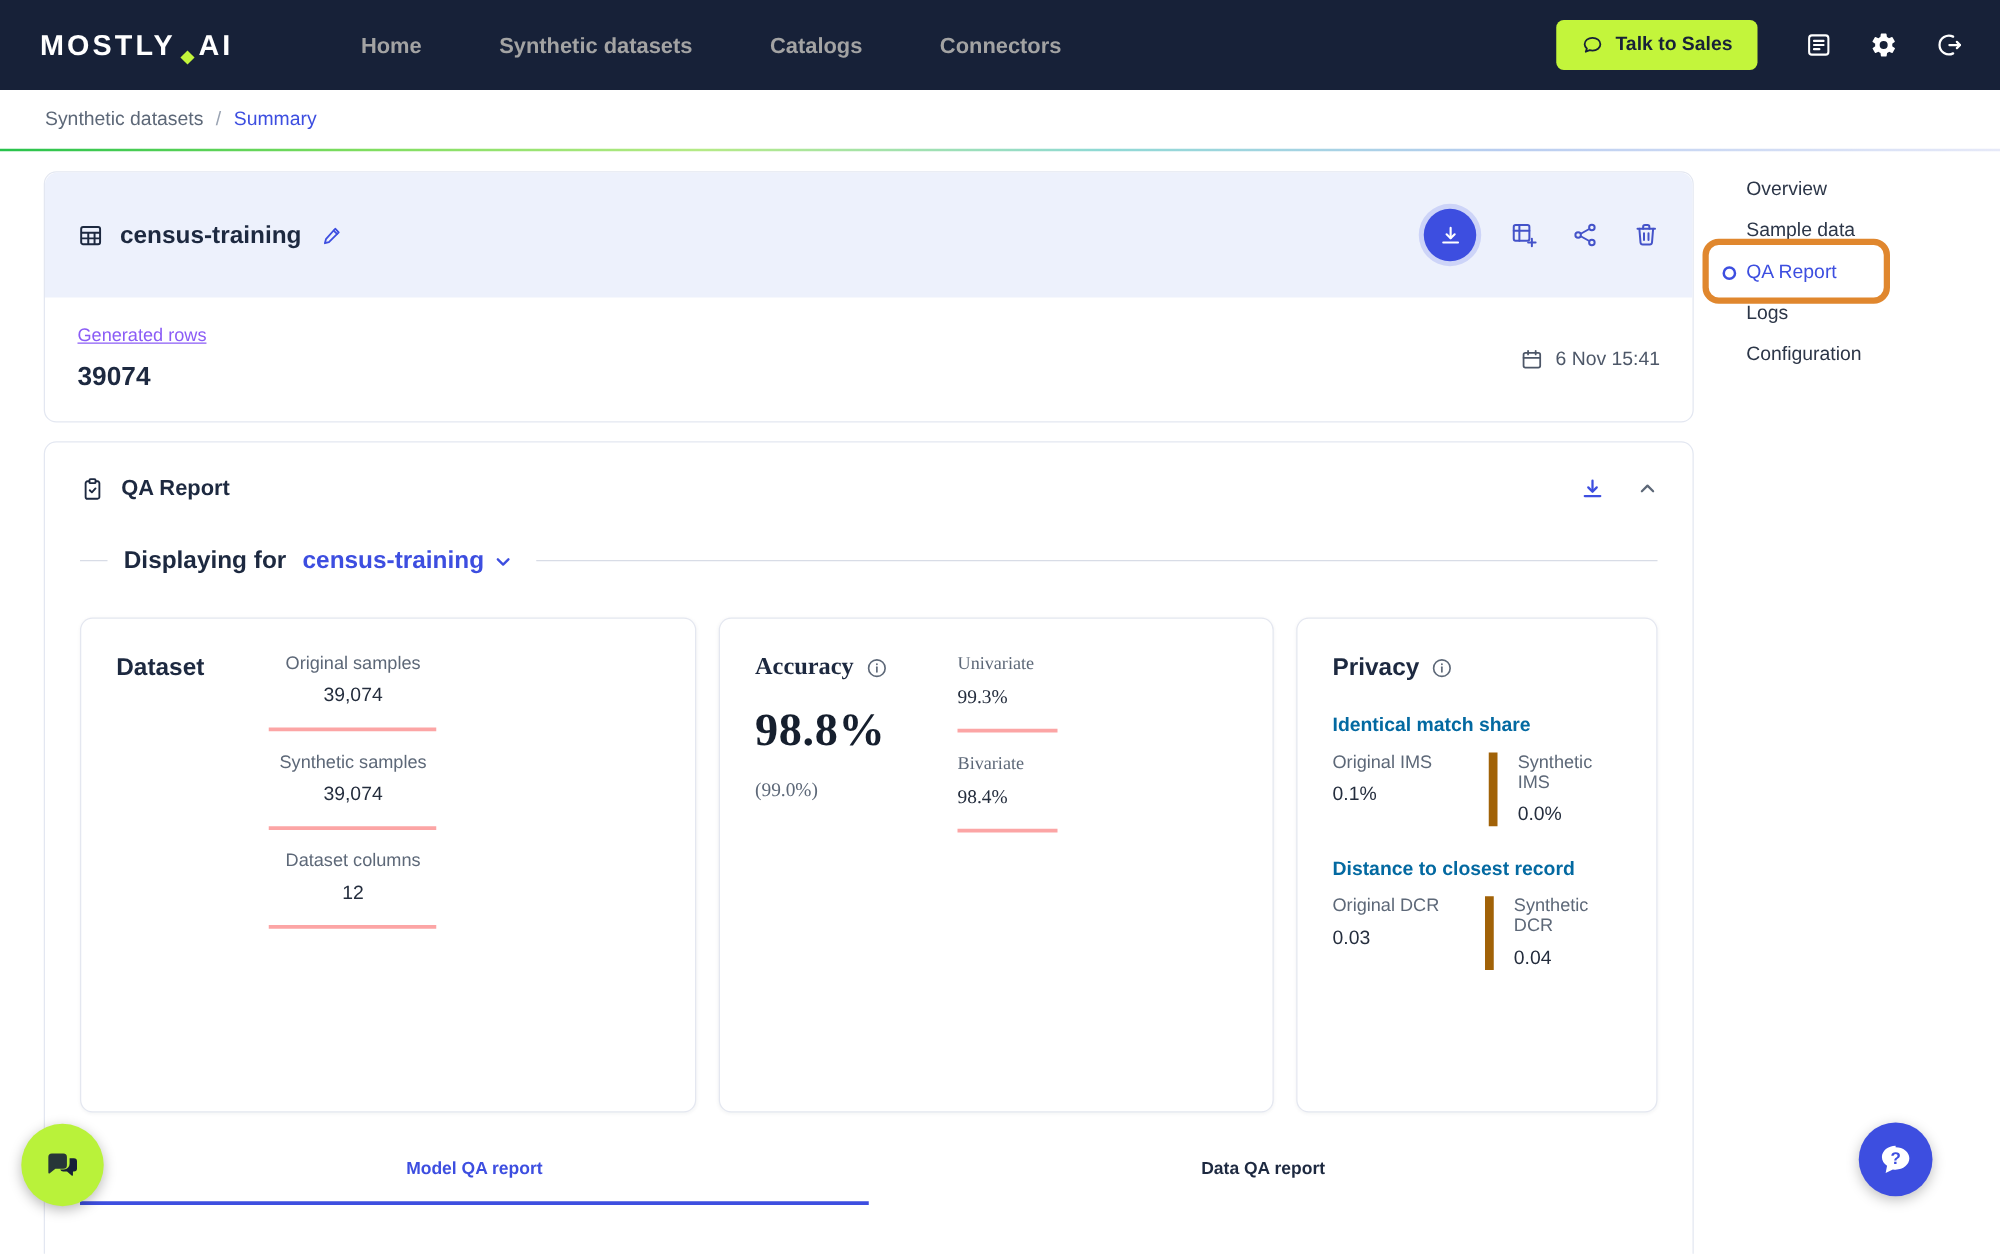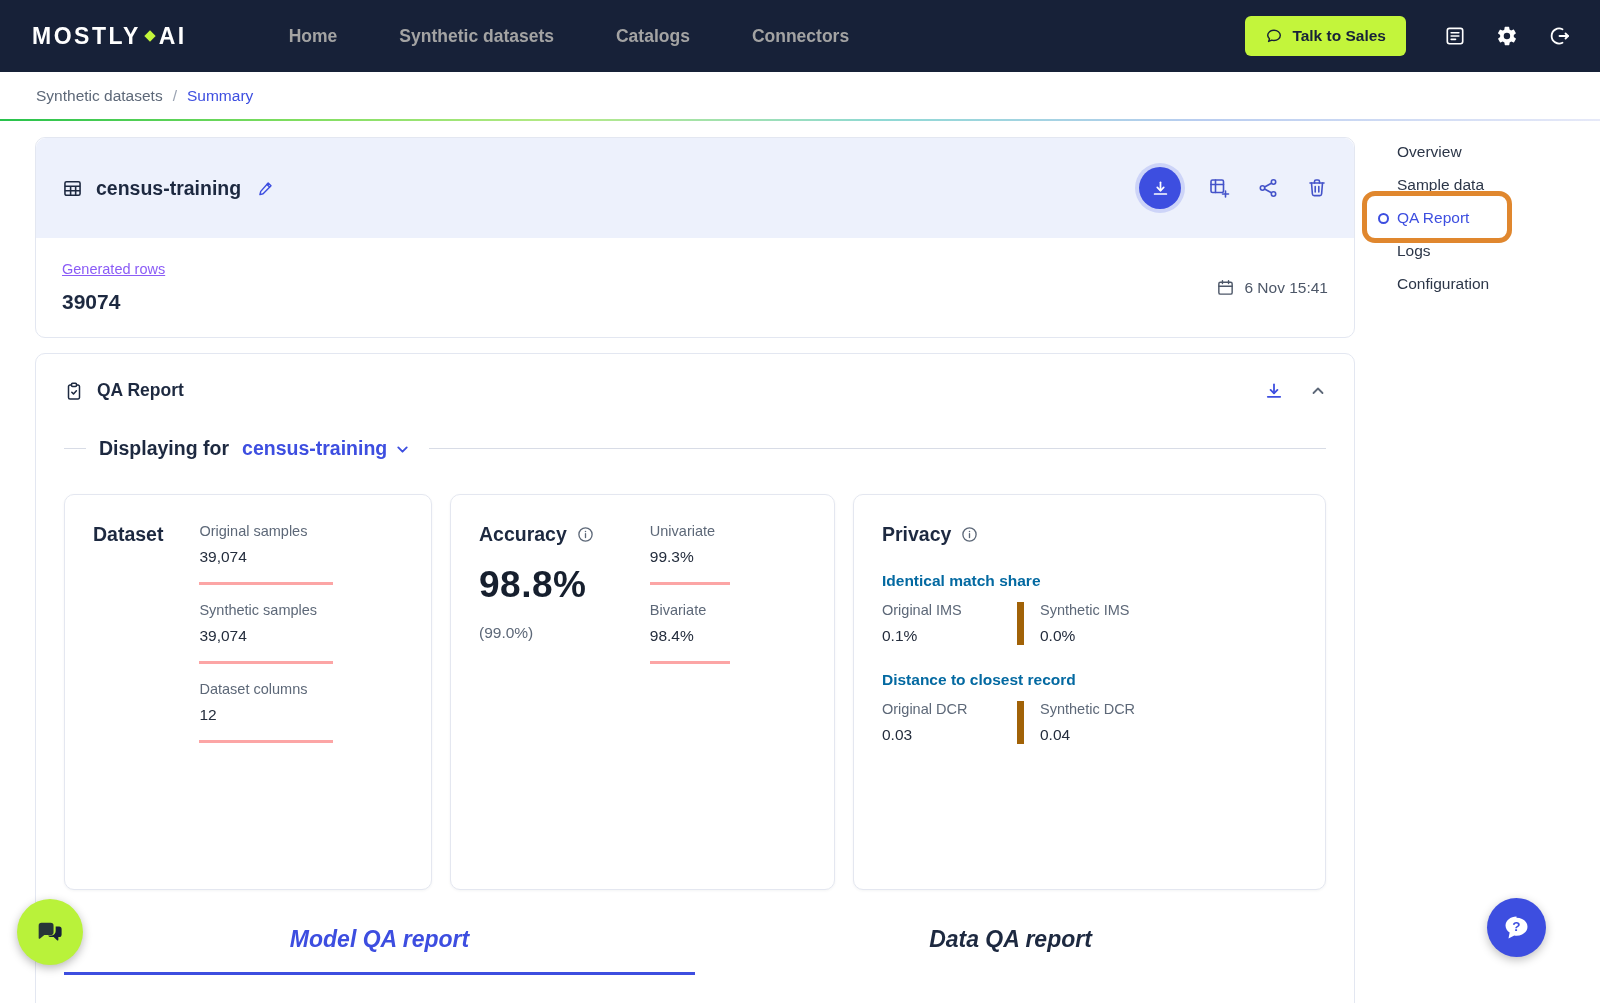"MOSTLY" .logo { align-items: center -> flex-end }
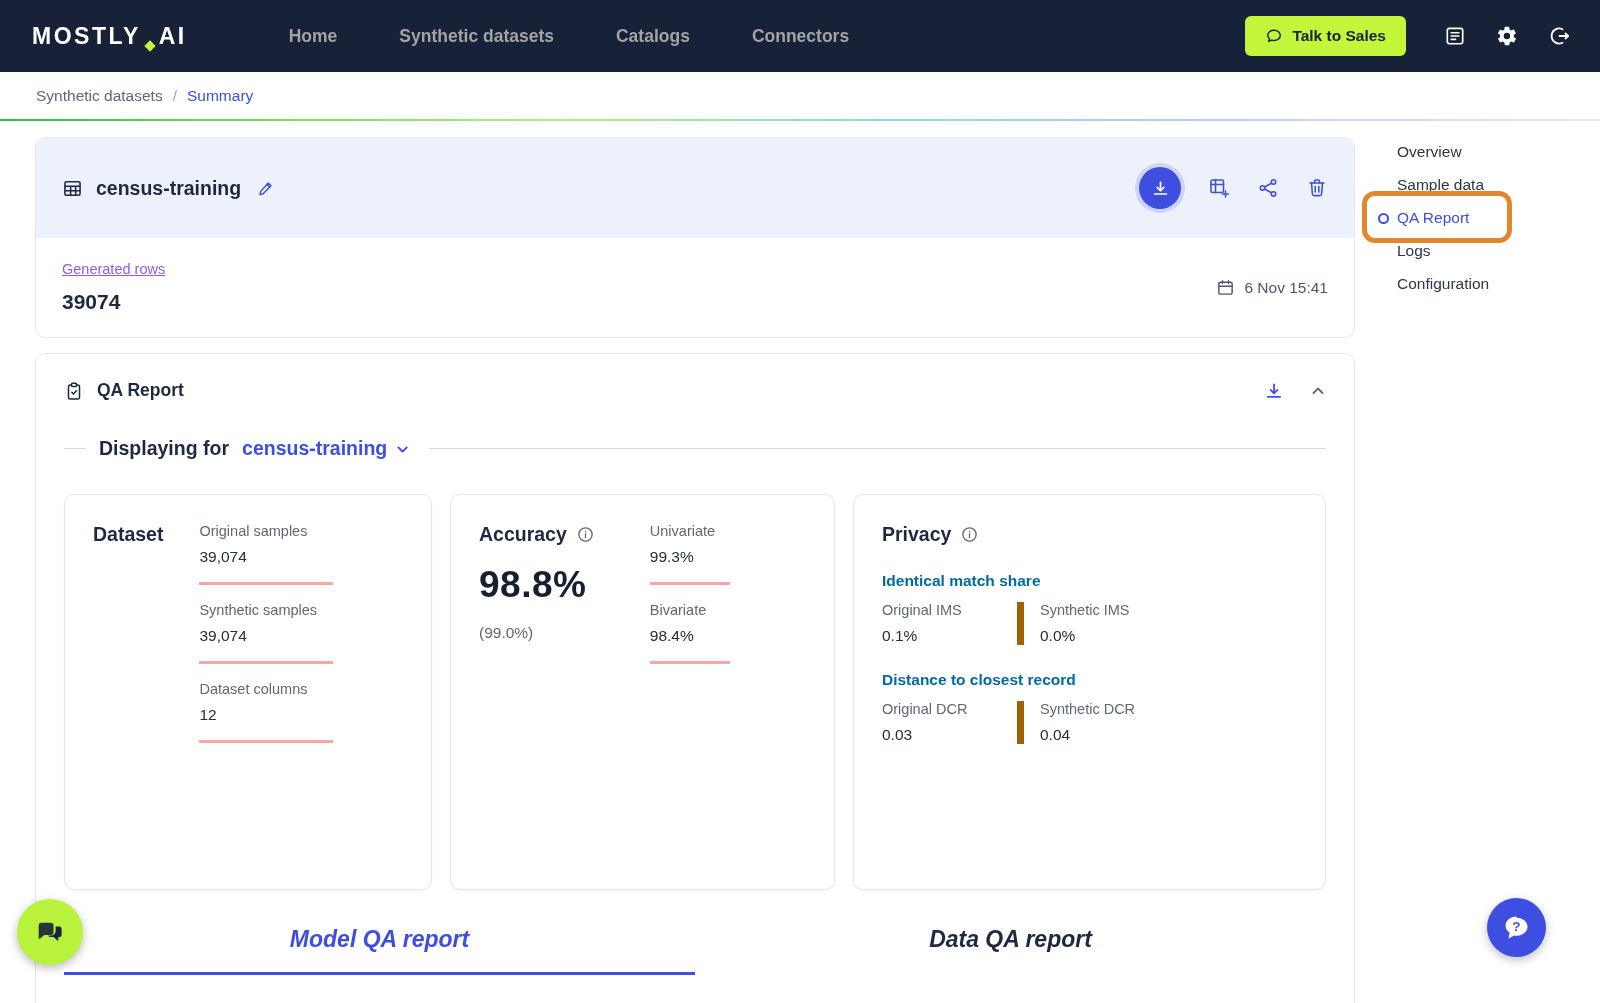"Dataset" .panel-dataset { gap: 36px -> 52px; text-align: none -> center; width: 368px -> 493px }
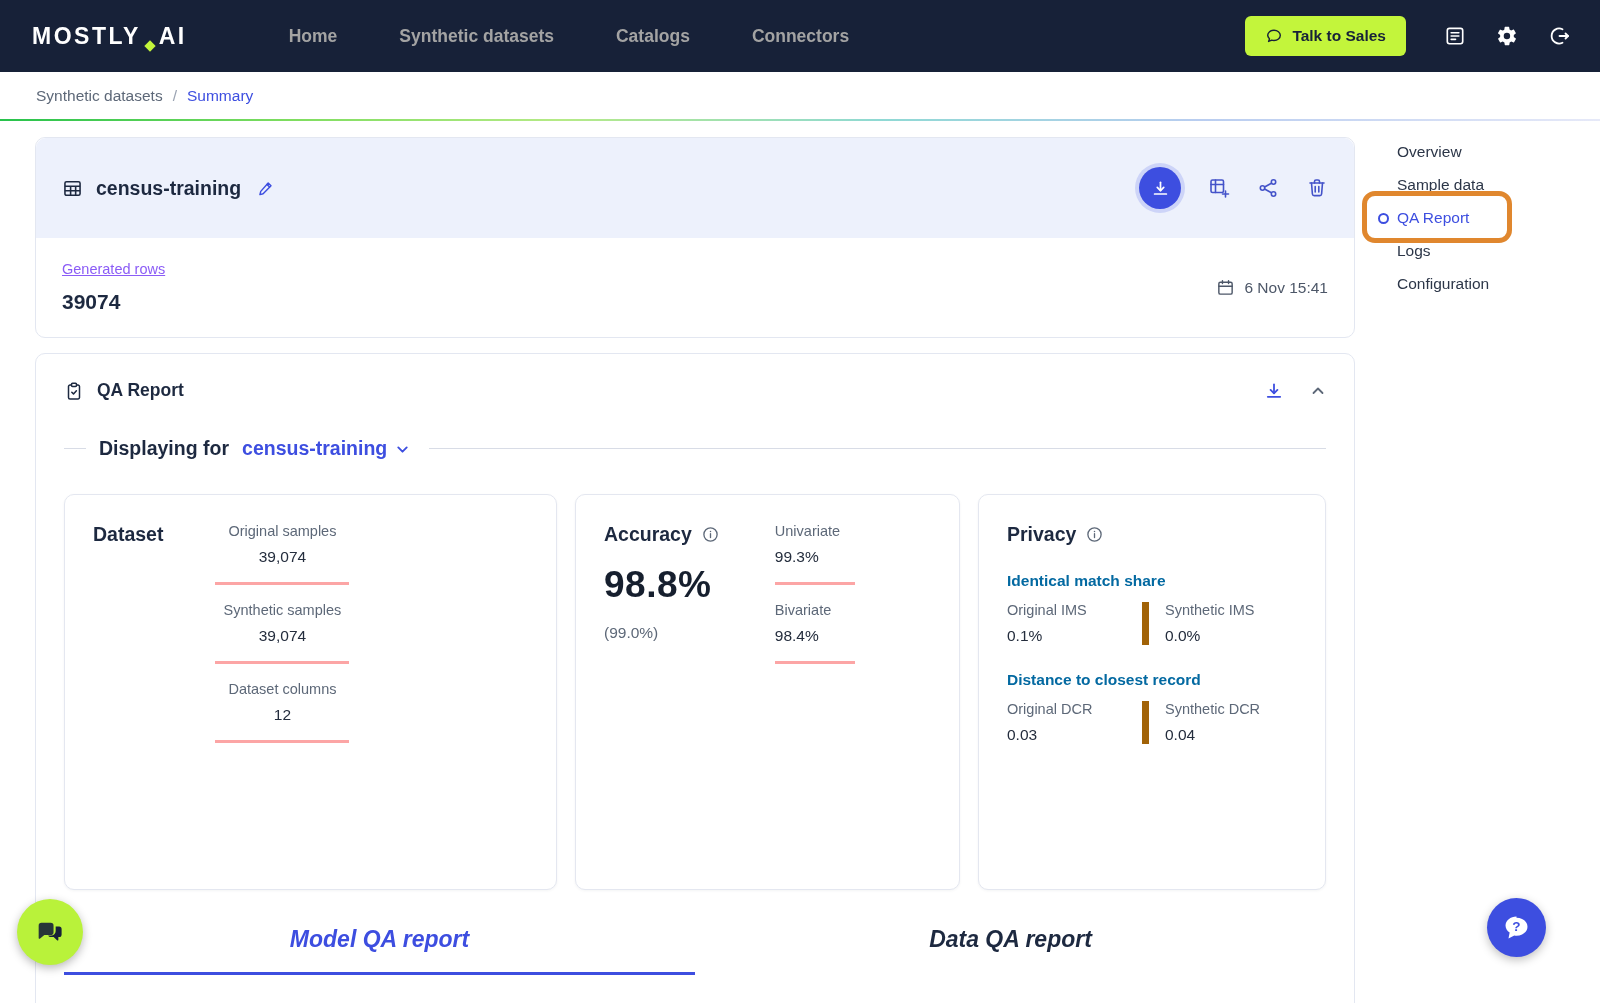"Accuracy" .panel-accuracy { font-family: none -> Liberation Serif, serif; width: 385px -> 444px }
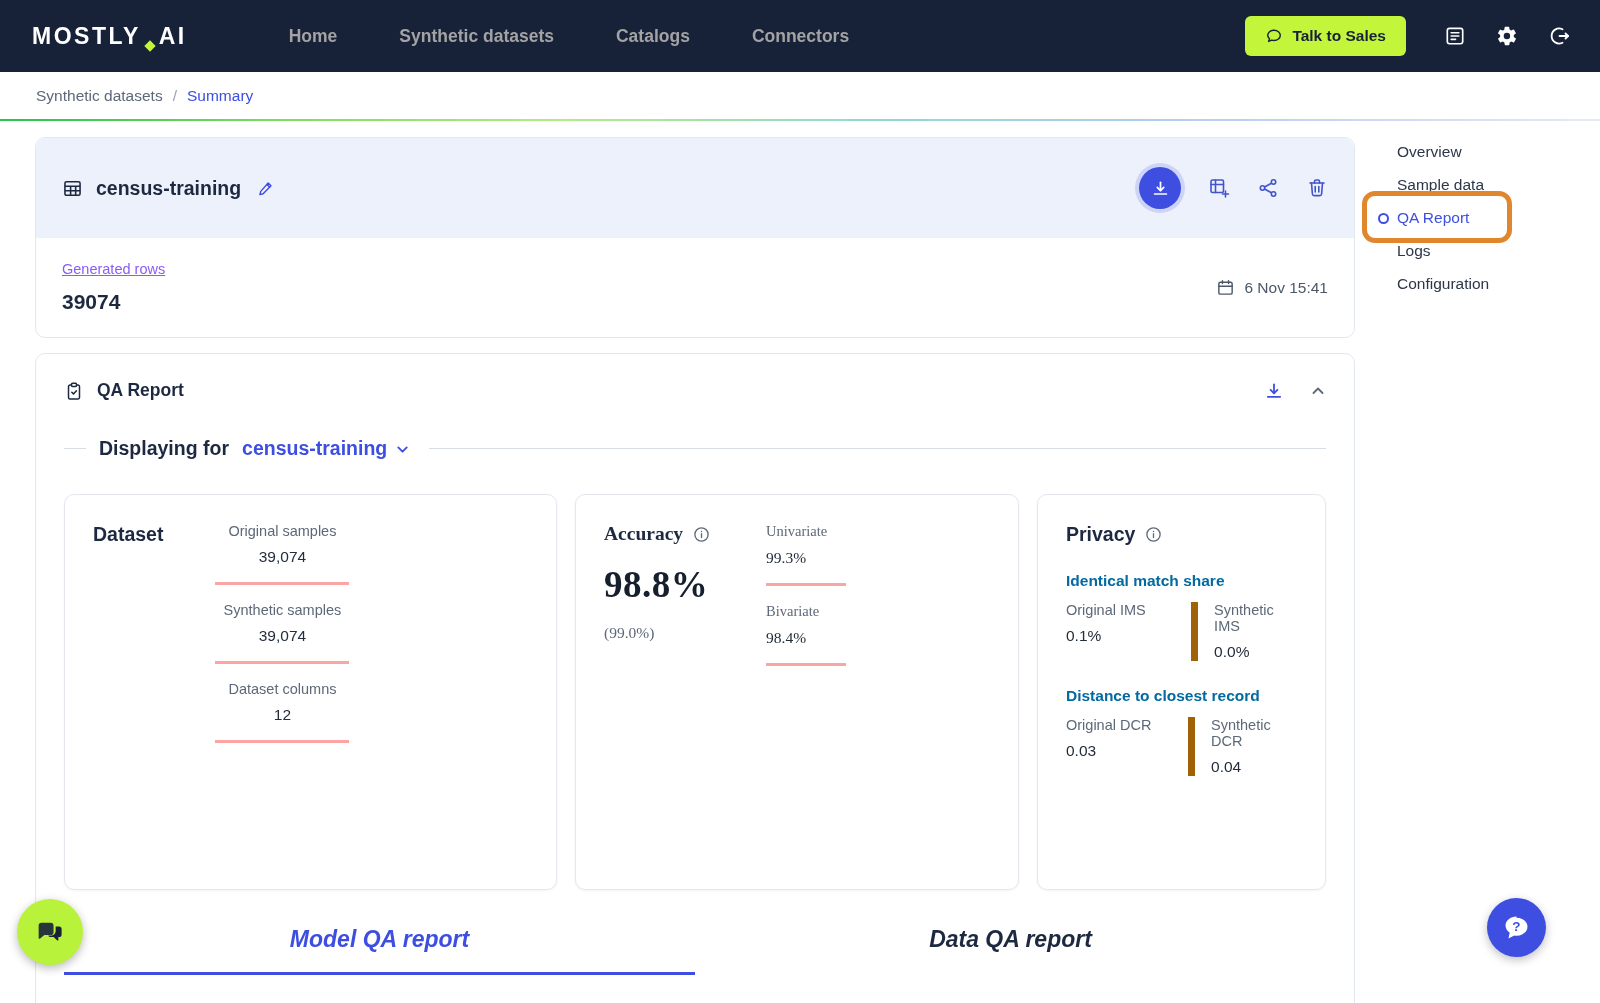"Model QA report" .tab { font-size: 23px -> 14px; font-style: italic -> none }
